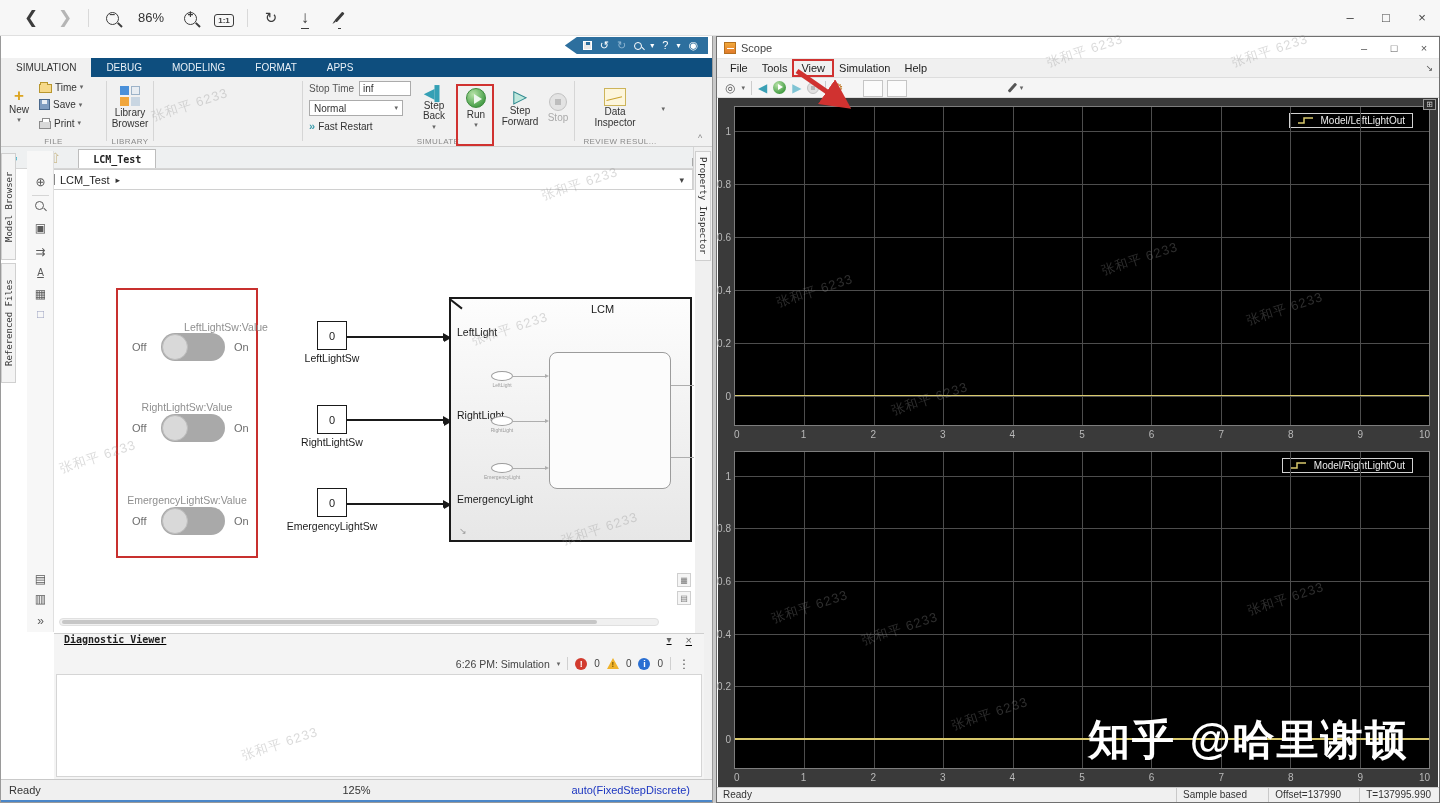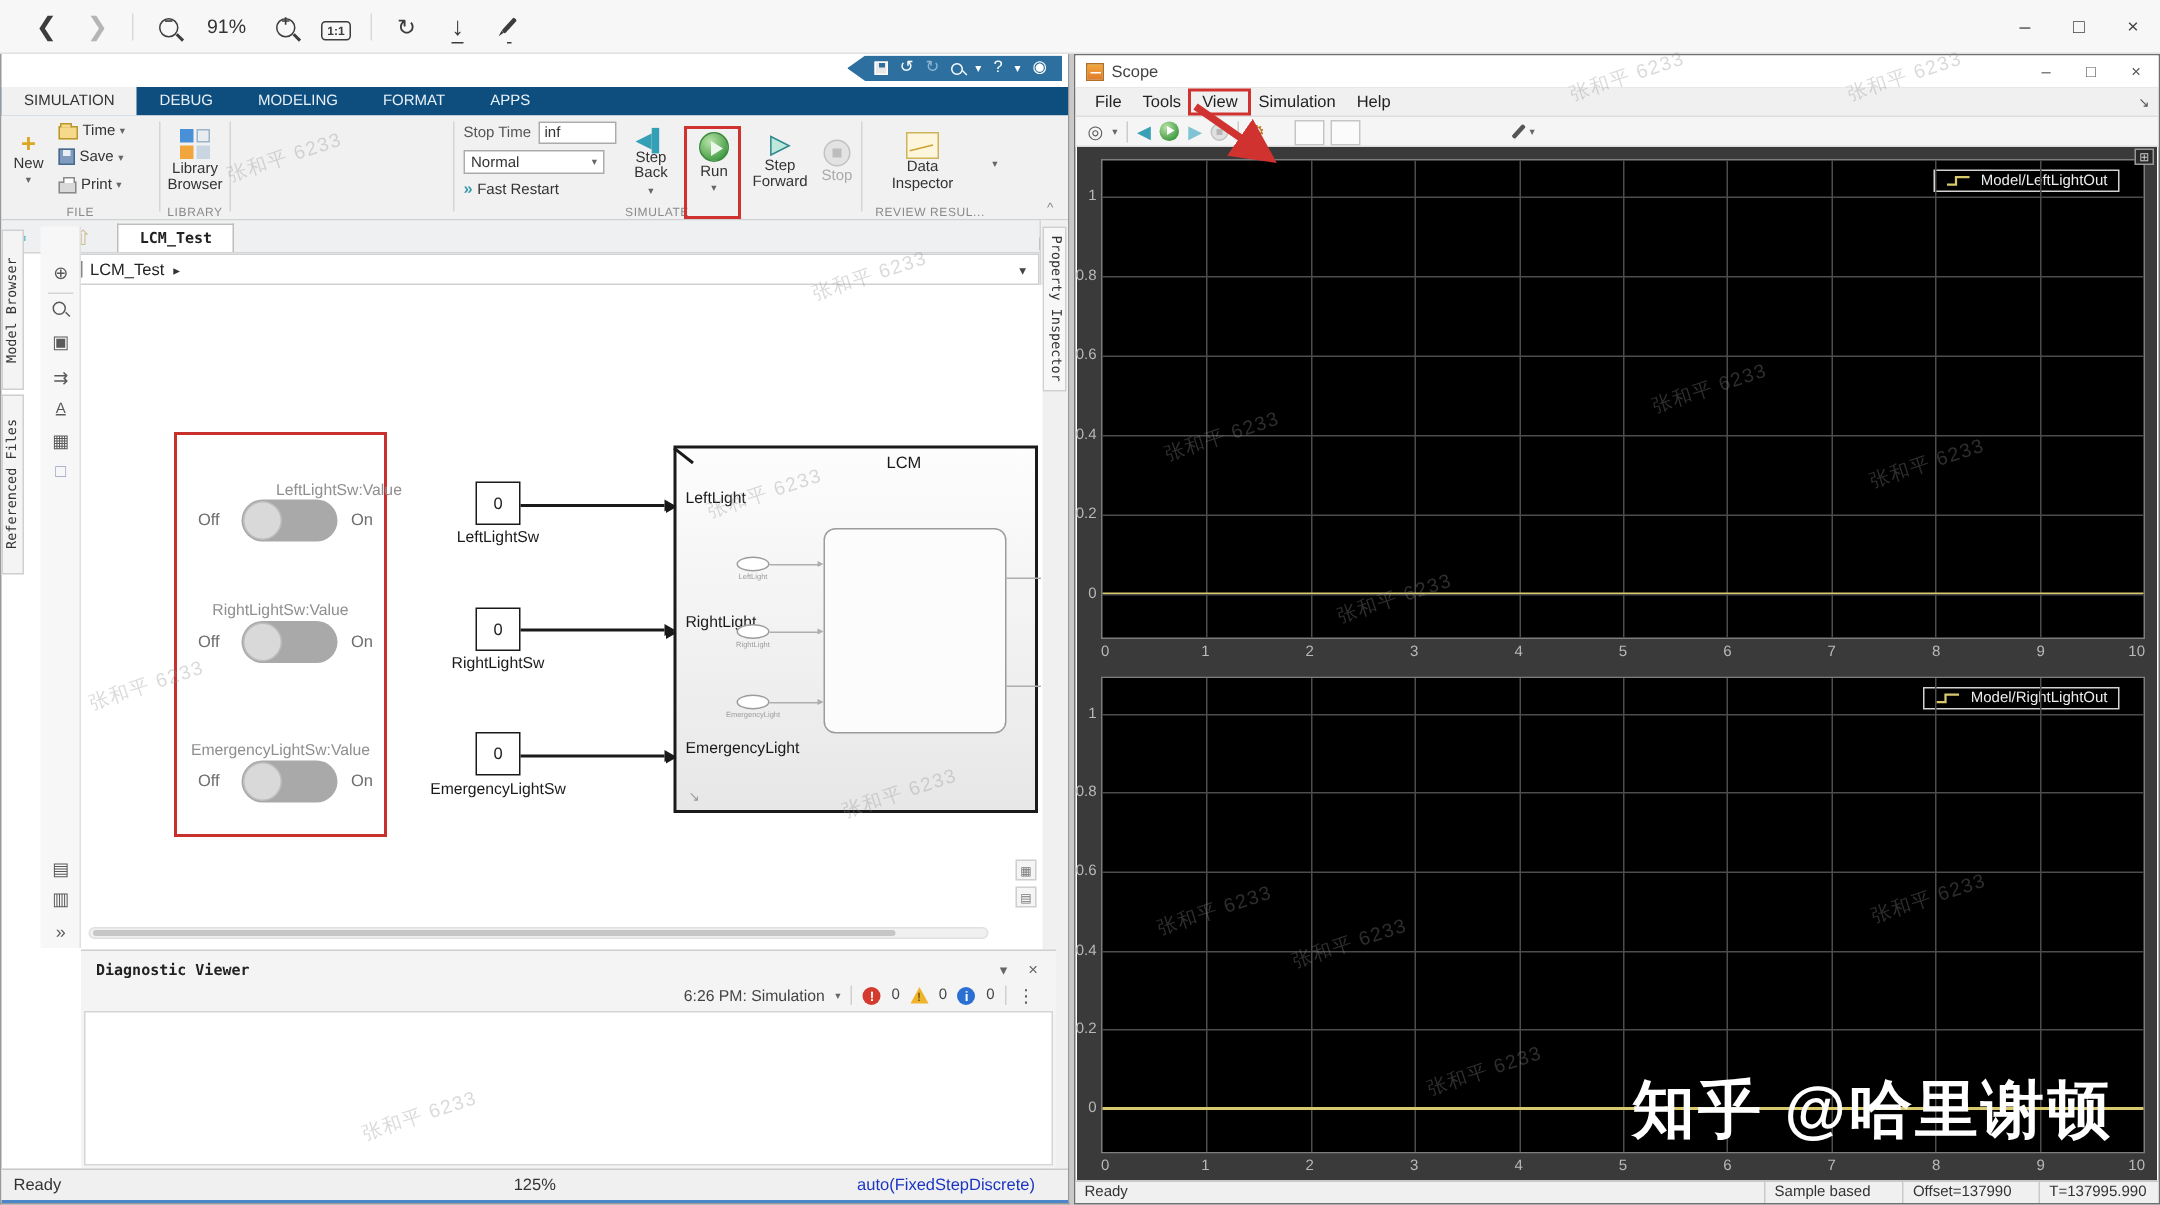"91%" span.vt-zoom { text: 91% -> 86% }
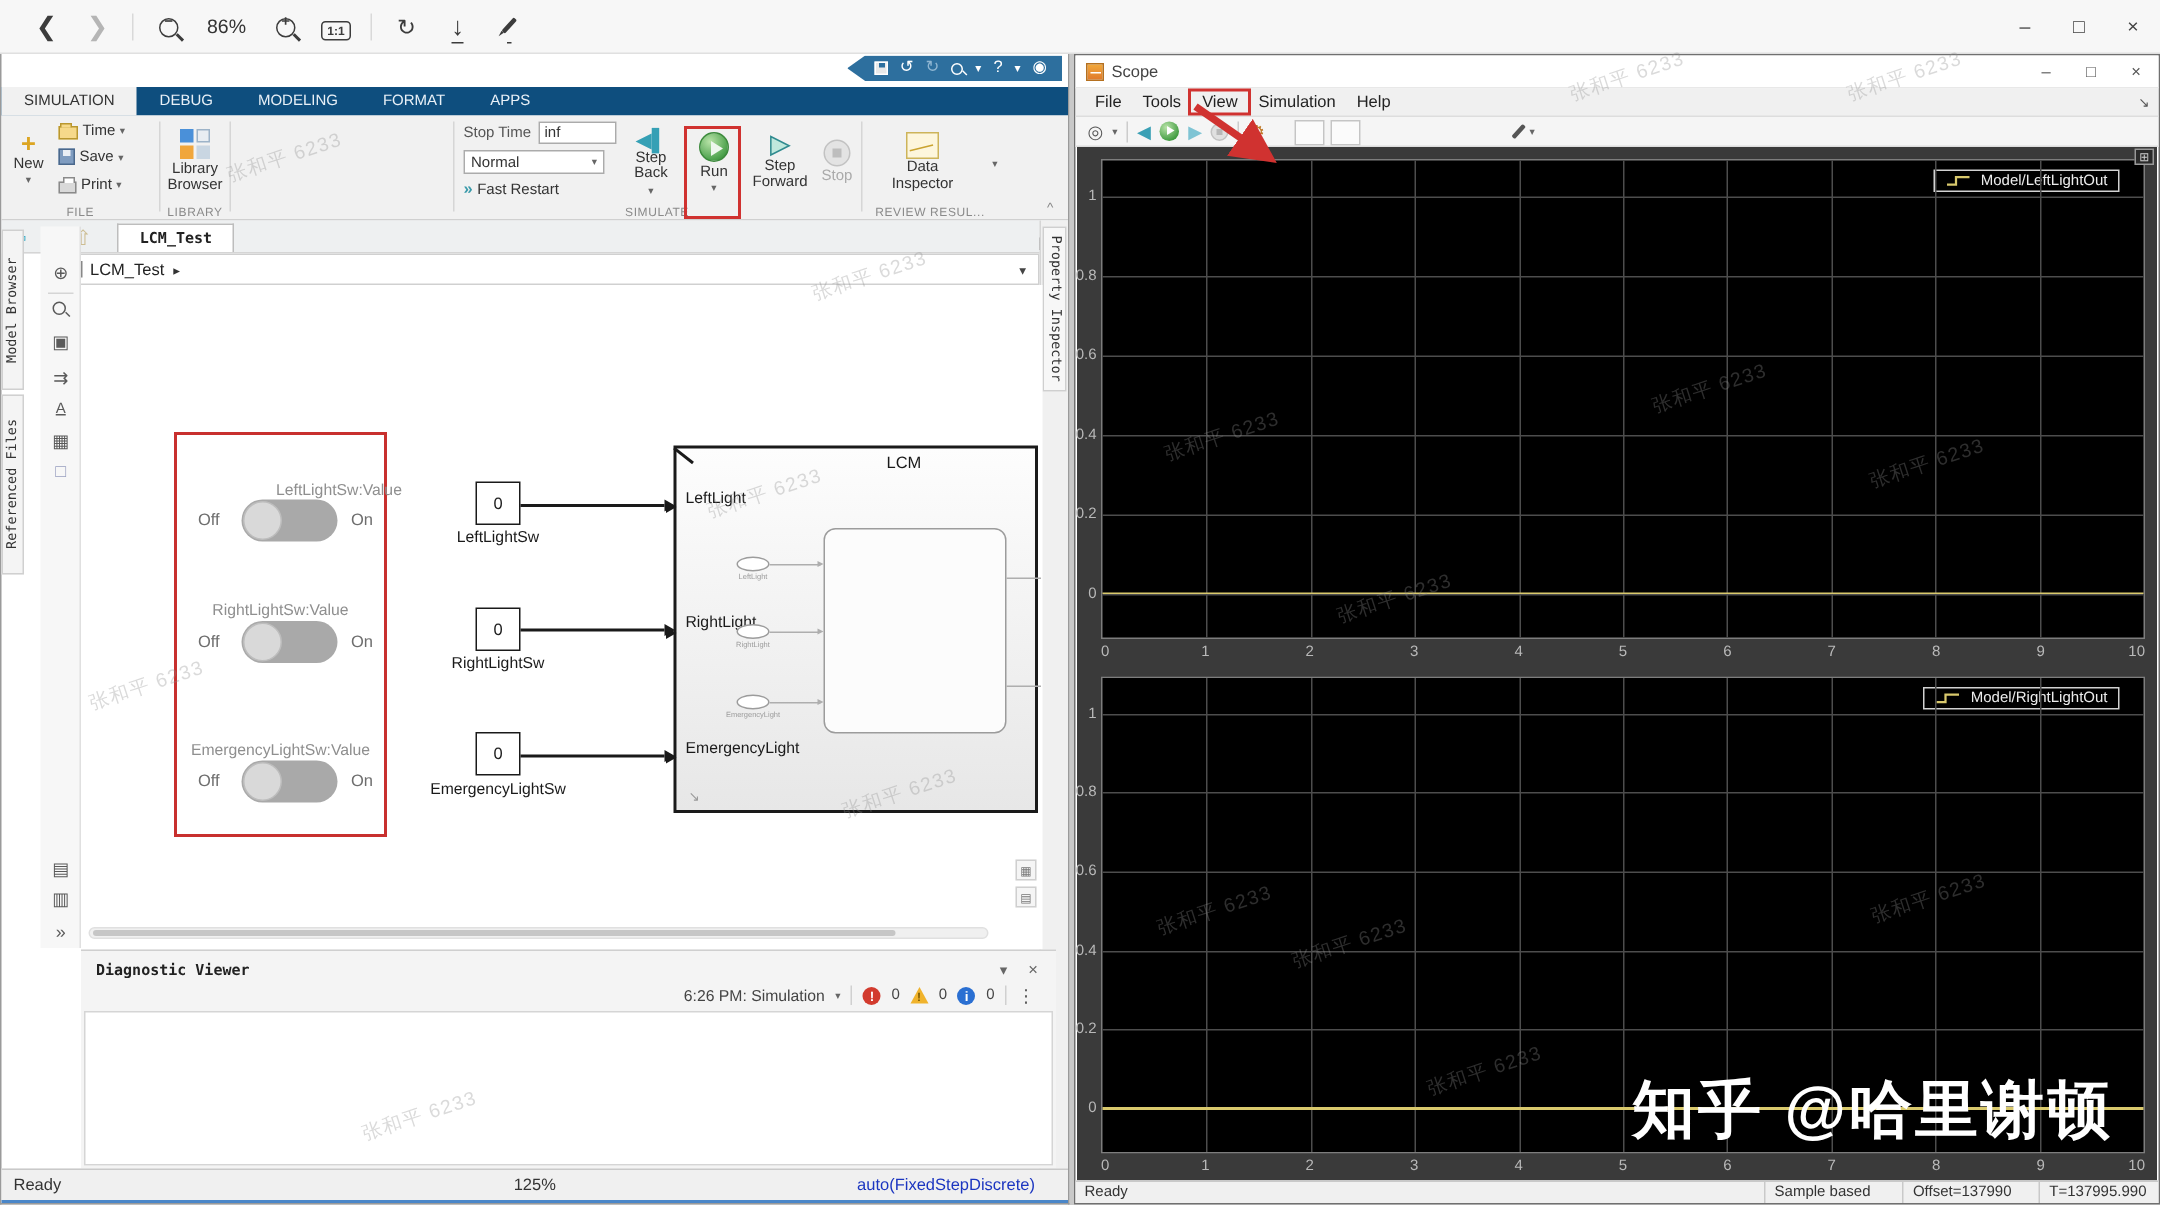"Diagnostic Viewer" #diag-header { align-items: flex-end -> flex-start; text-decoration: none -> underline }
